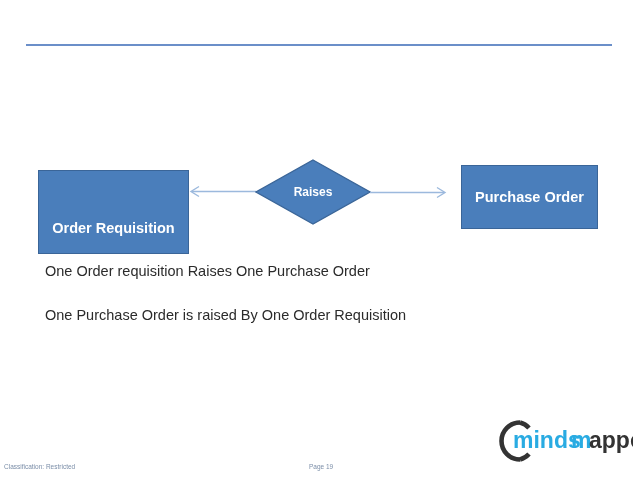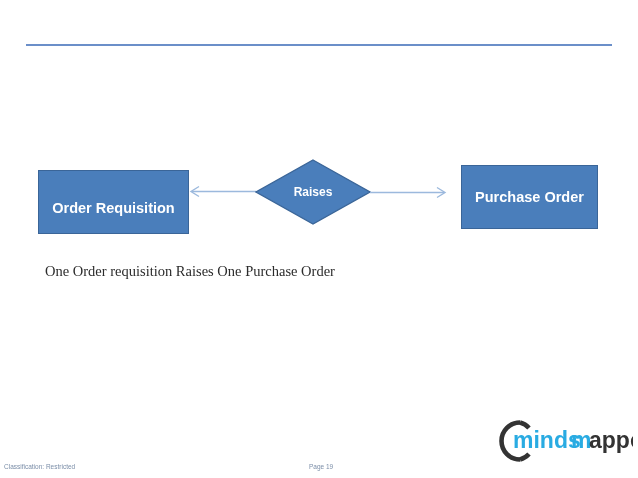"Order Requisition" #entity-left { height: 64px -> 84px }
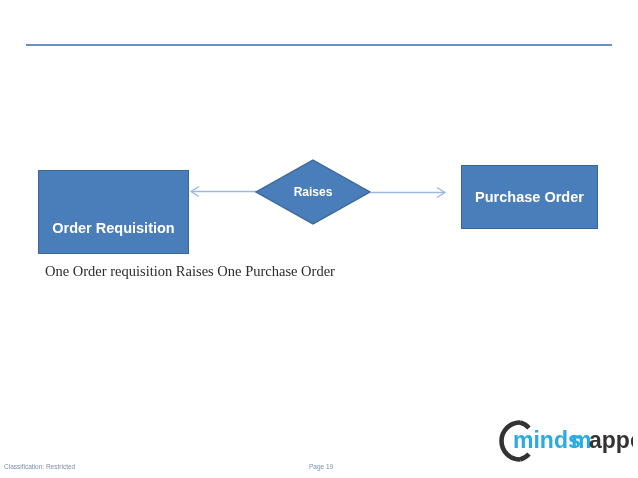"One Order requisition Raises One" #body-line-1 { font-family: Liberation Serif, serif -> none }
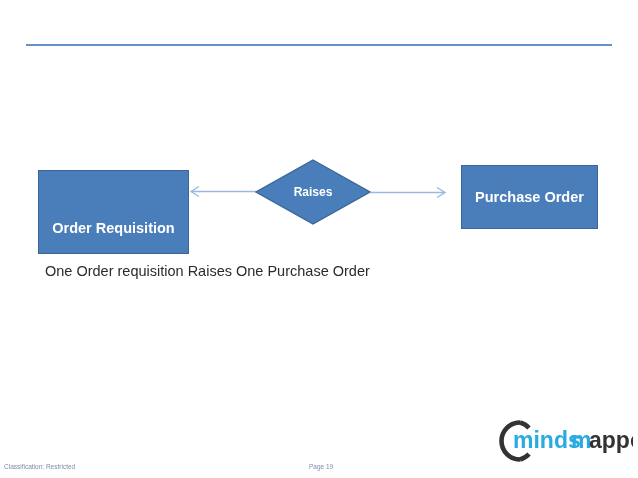"One Purchase Order is raised" div.body-line { html: none -> <div>One Purchase Order is raised By One Order Requisition</div> }
